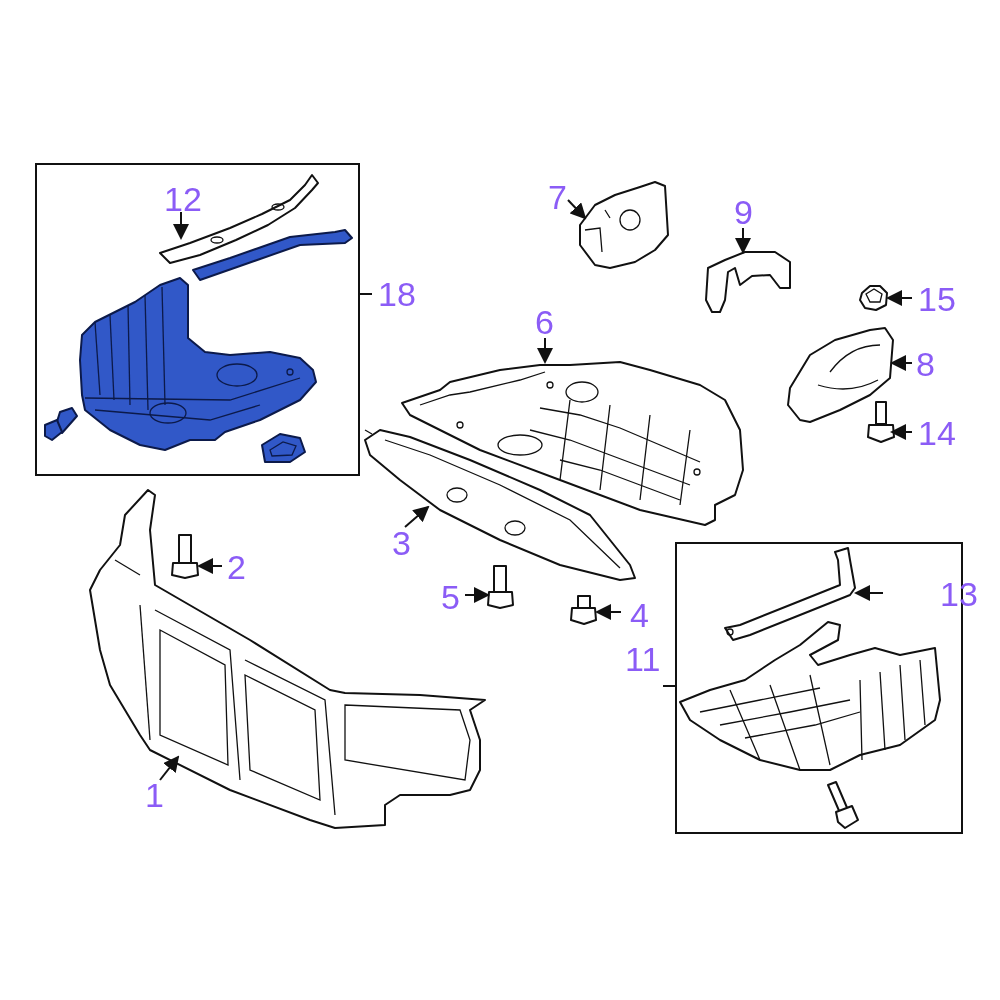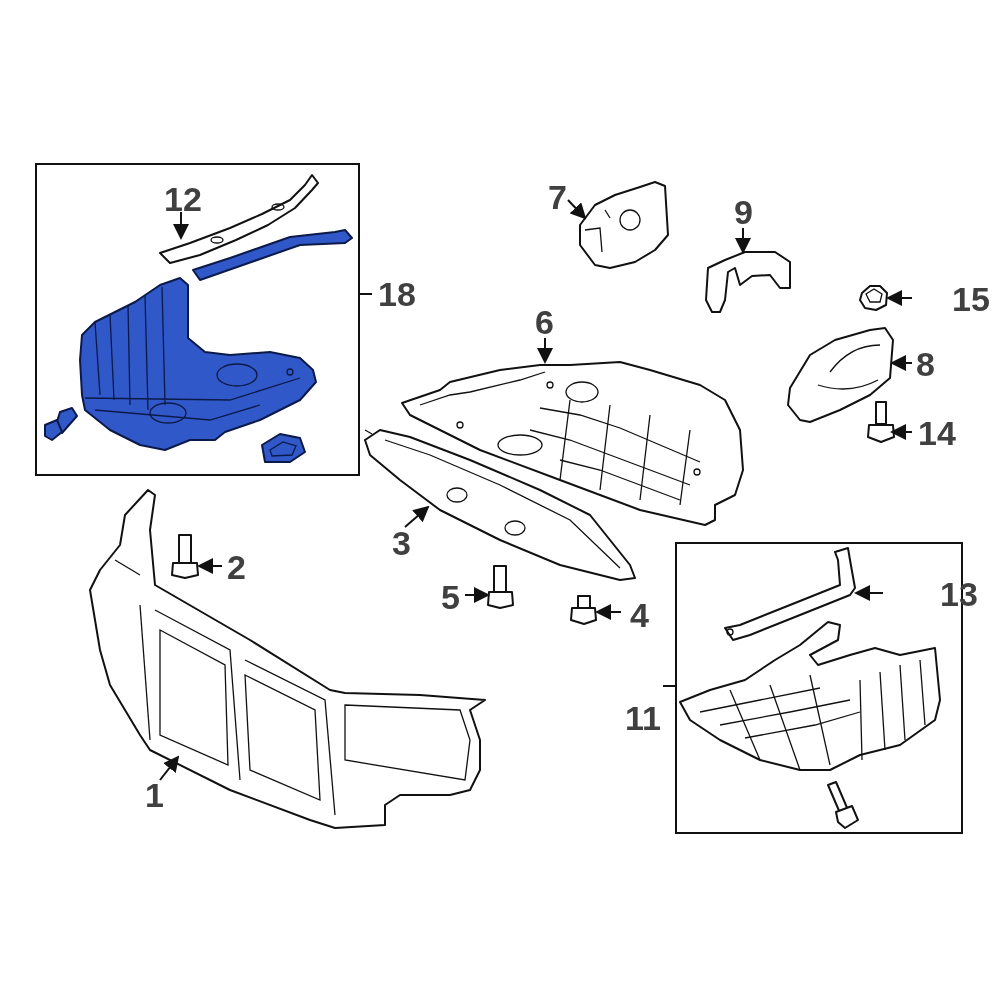"12" .callout { color: #404040 -> #8b5cf6; font-weight: bold -> none }
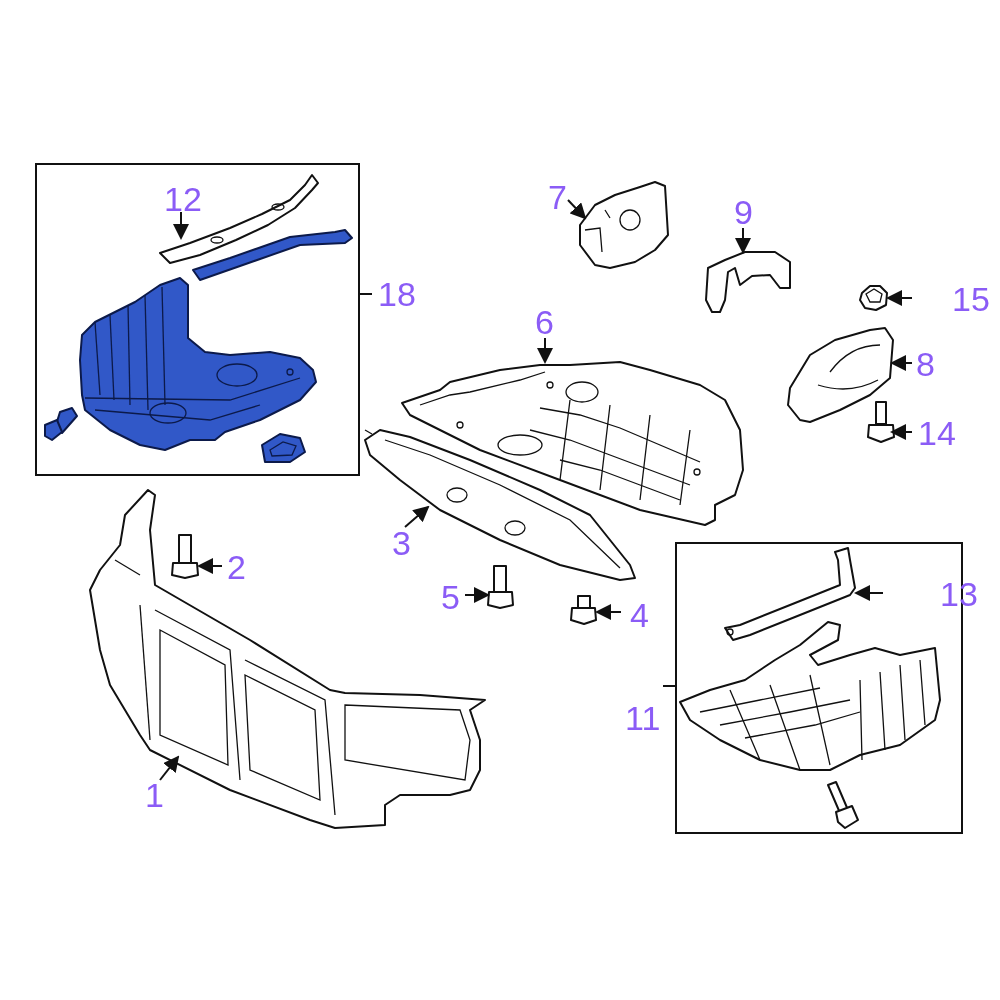"15" span.callout { left: 952px -> 918px }
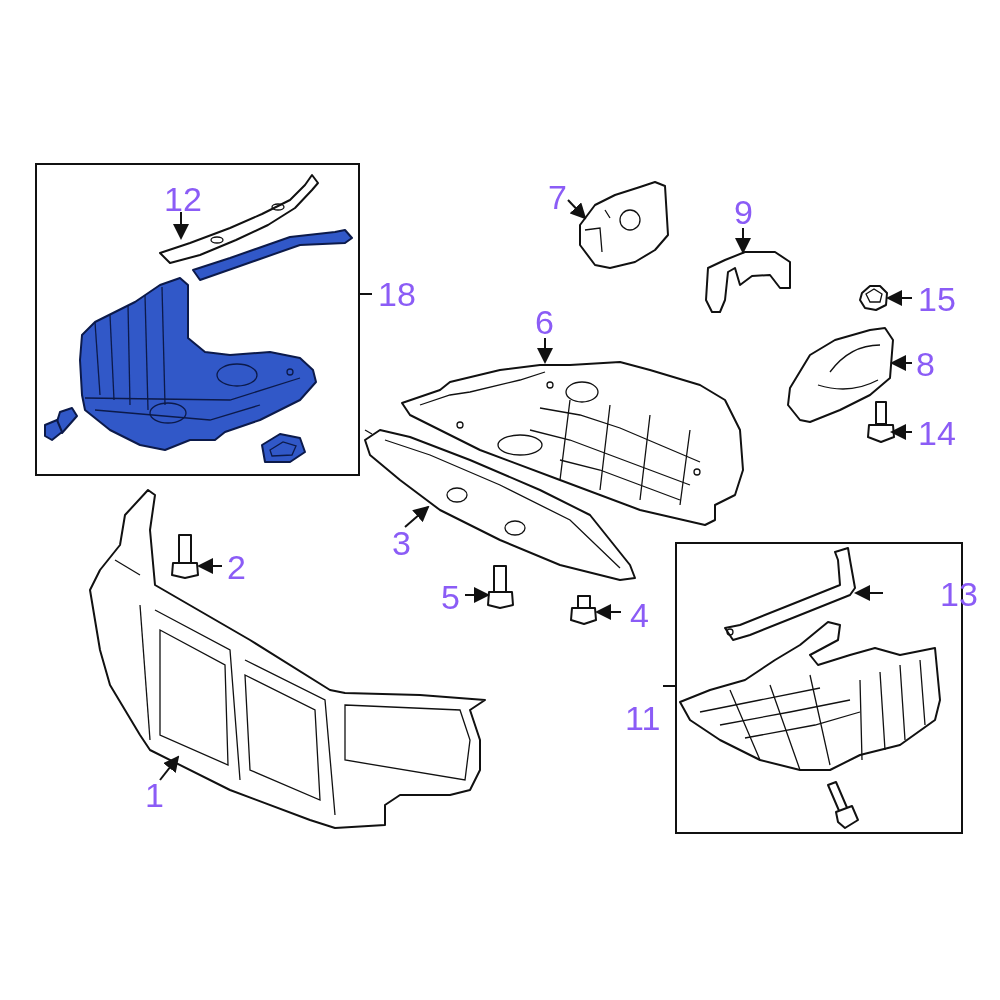"11" span.callout { top: 701px -> 642px }
